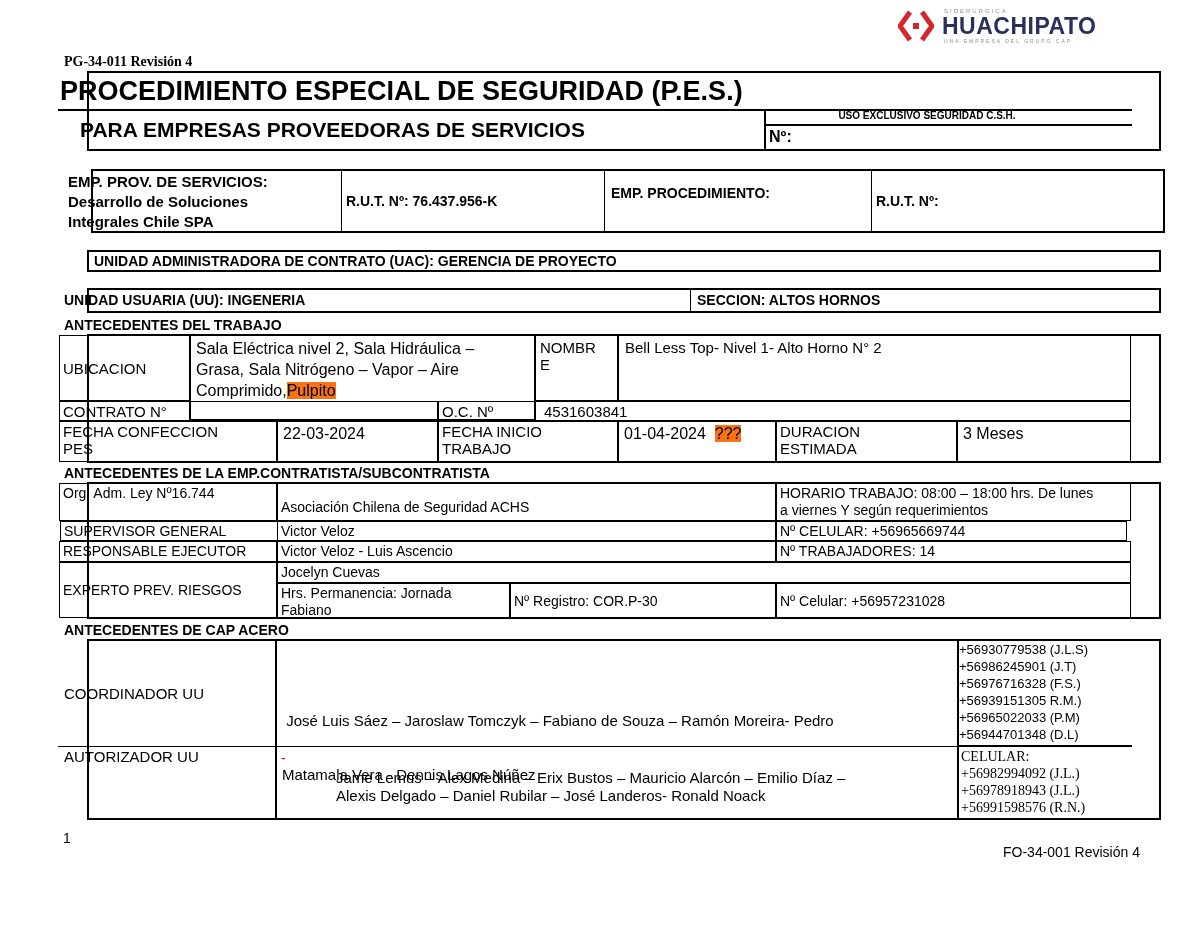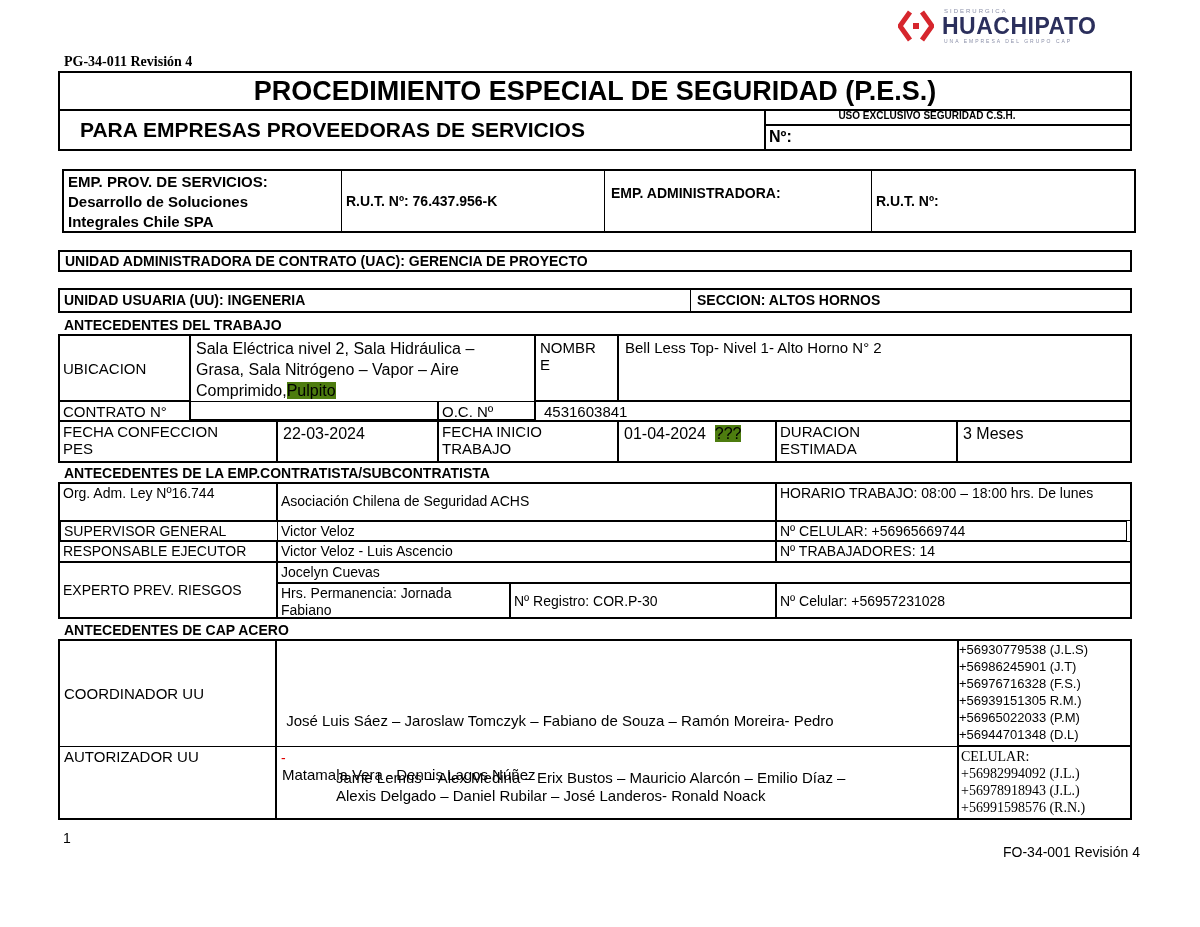"PROCEDIMIENTO ESPECIAL DE SEGURIDAD" div.abs { text-align: center -> left }
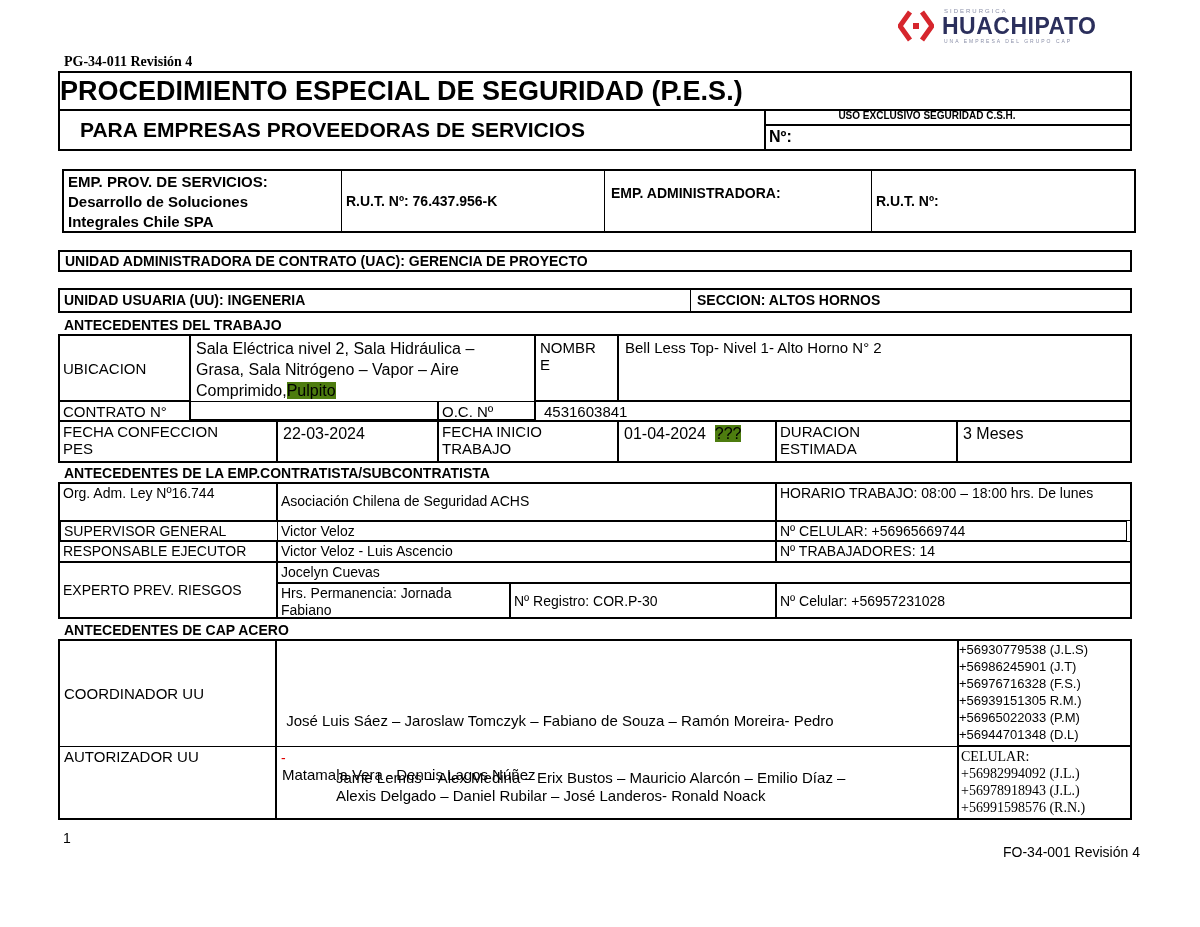"EMP. ADMINISTRADORA:" div.abs { text: ADMINISTRADORA -> PROCEDIMIENTO }
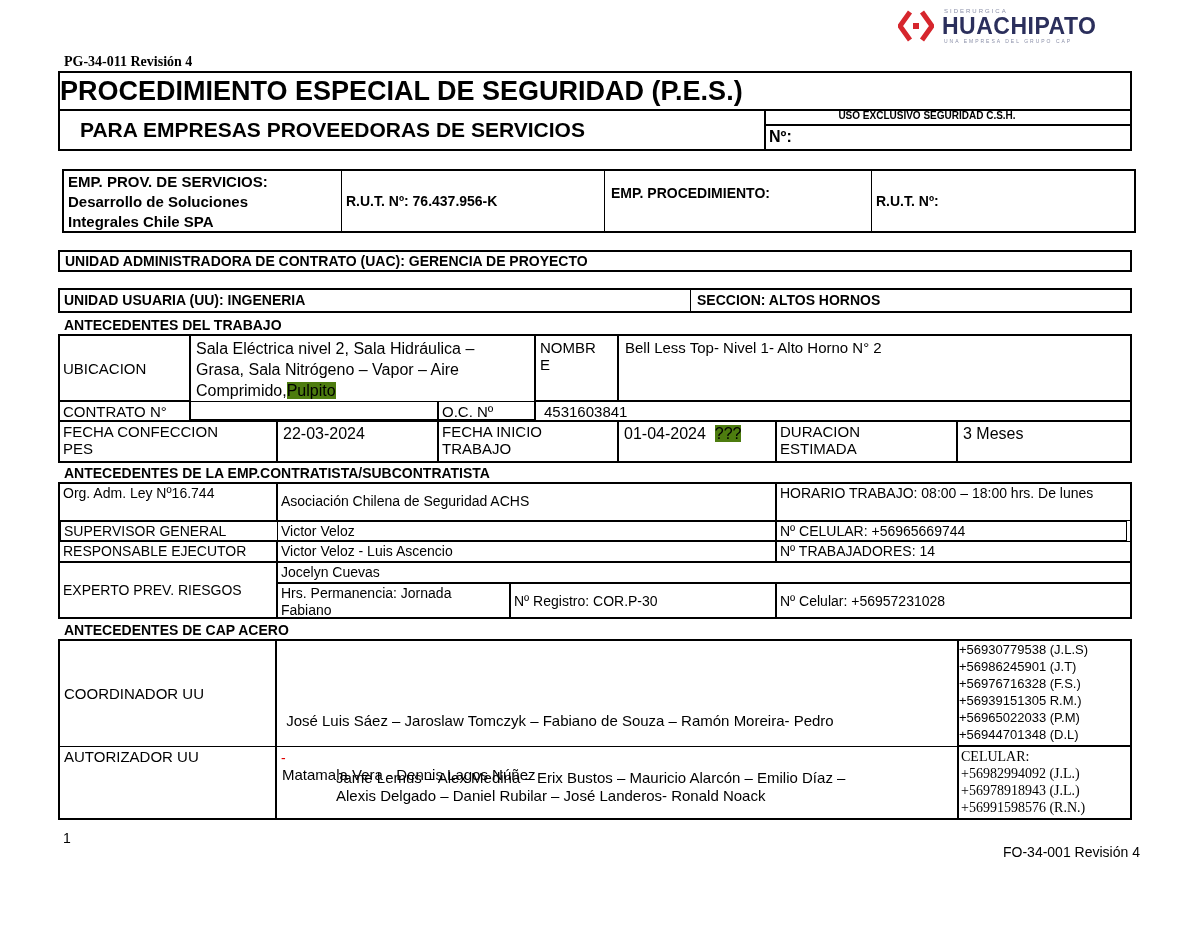"UNIDAD ADMINISTRADORA DE CONTRATO (UAC):" .b2 { margin-left: none -> 29px }
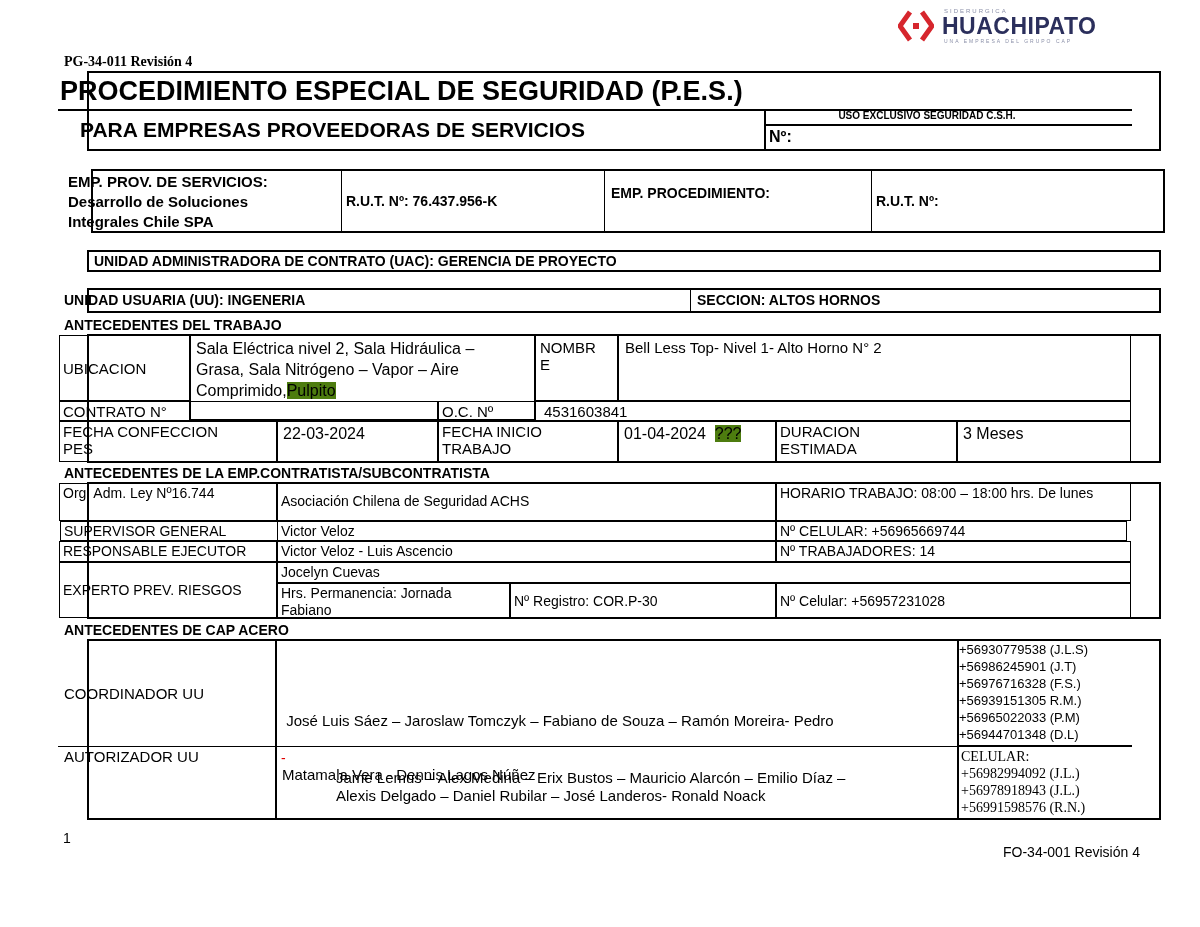"Pulpito" .hl { background: #4d7c0f -> #f97316 }
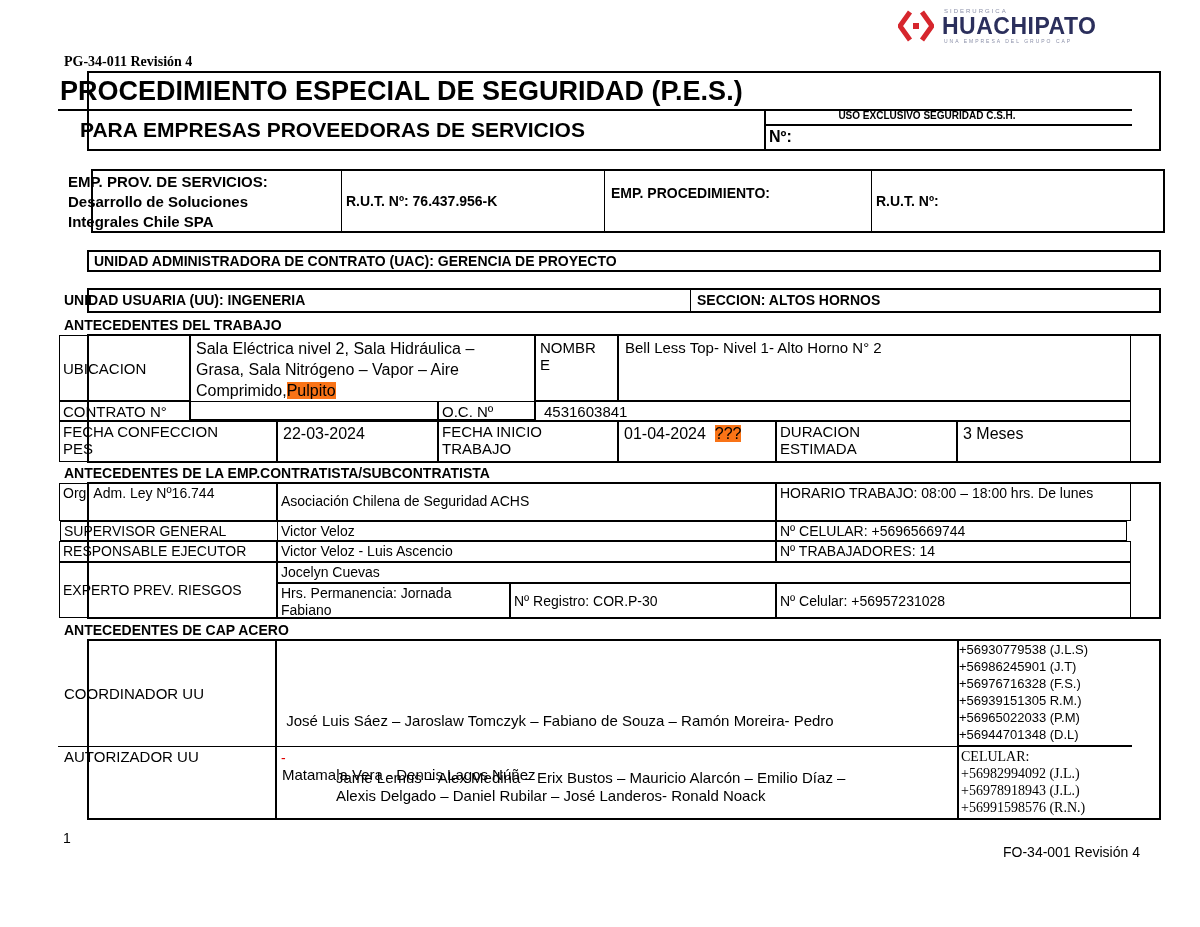"Asociación Chilena de Seguridad ACHS" div.cell { padding-top: 9px -> 15px }
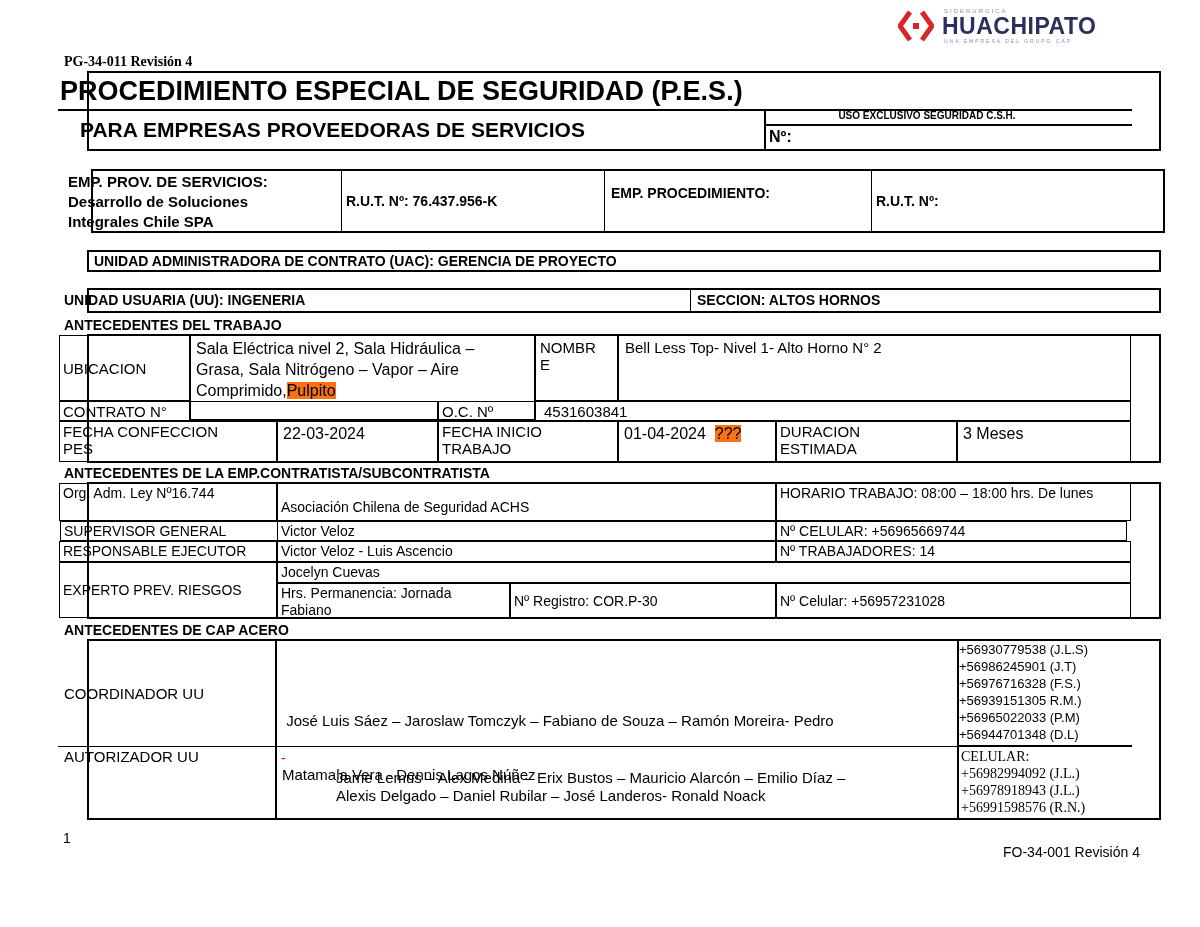"a viernes Y según requerimientos" div { html: none -> <div>a viernes Y según requerimientos</div> }
